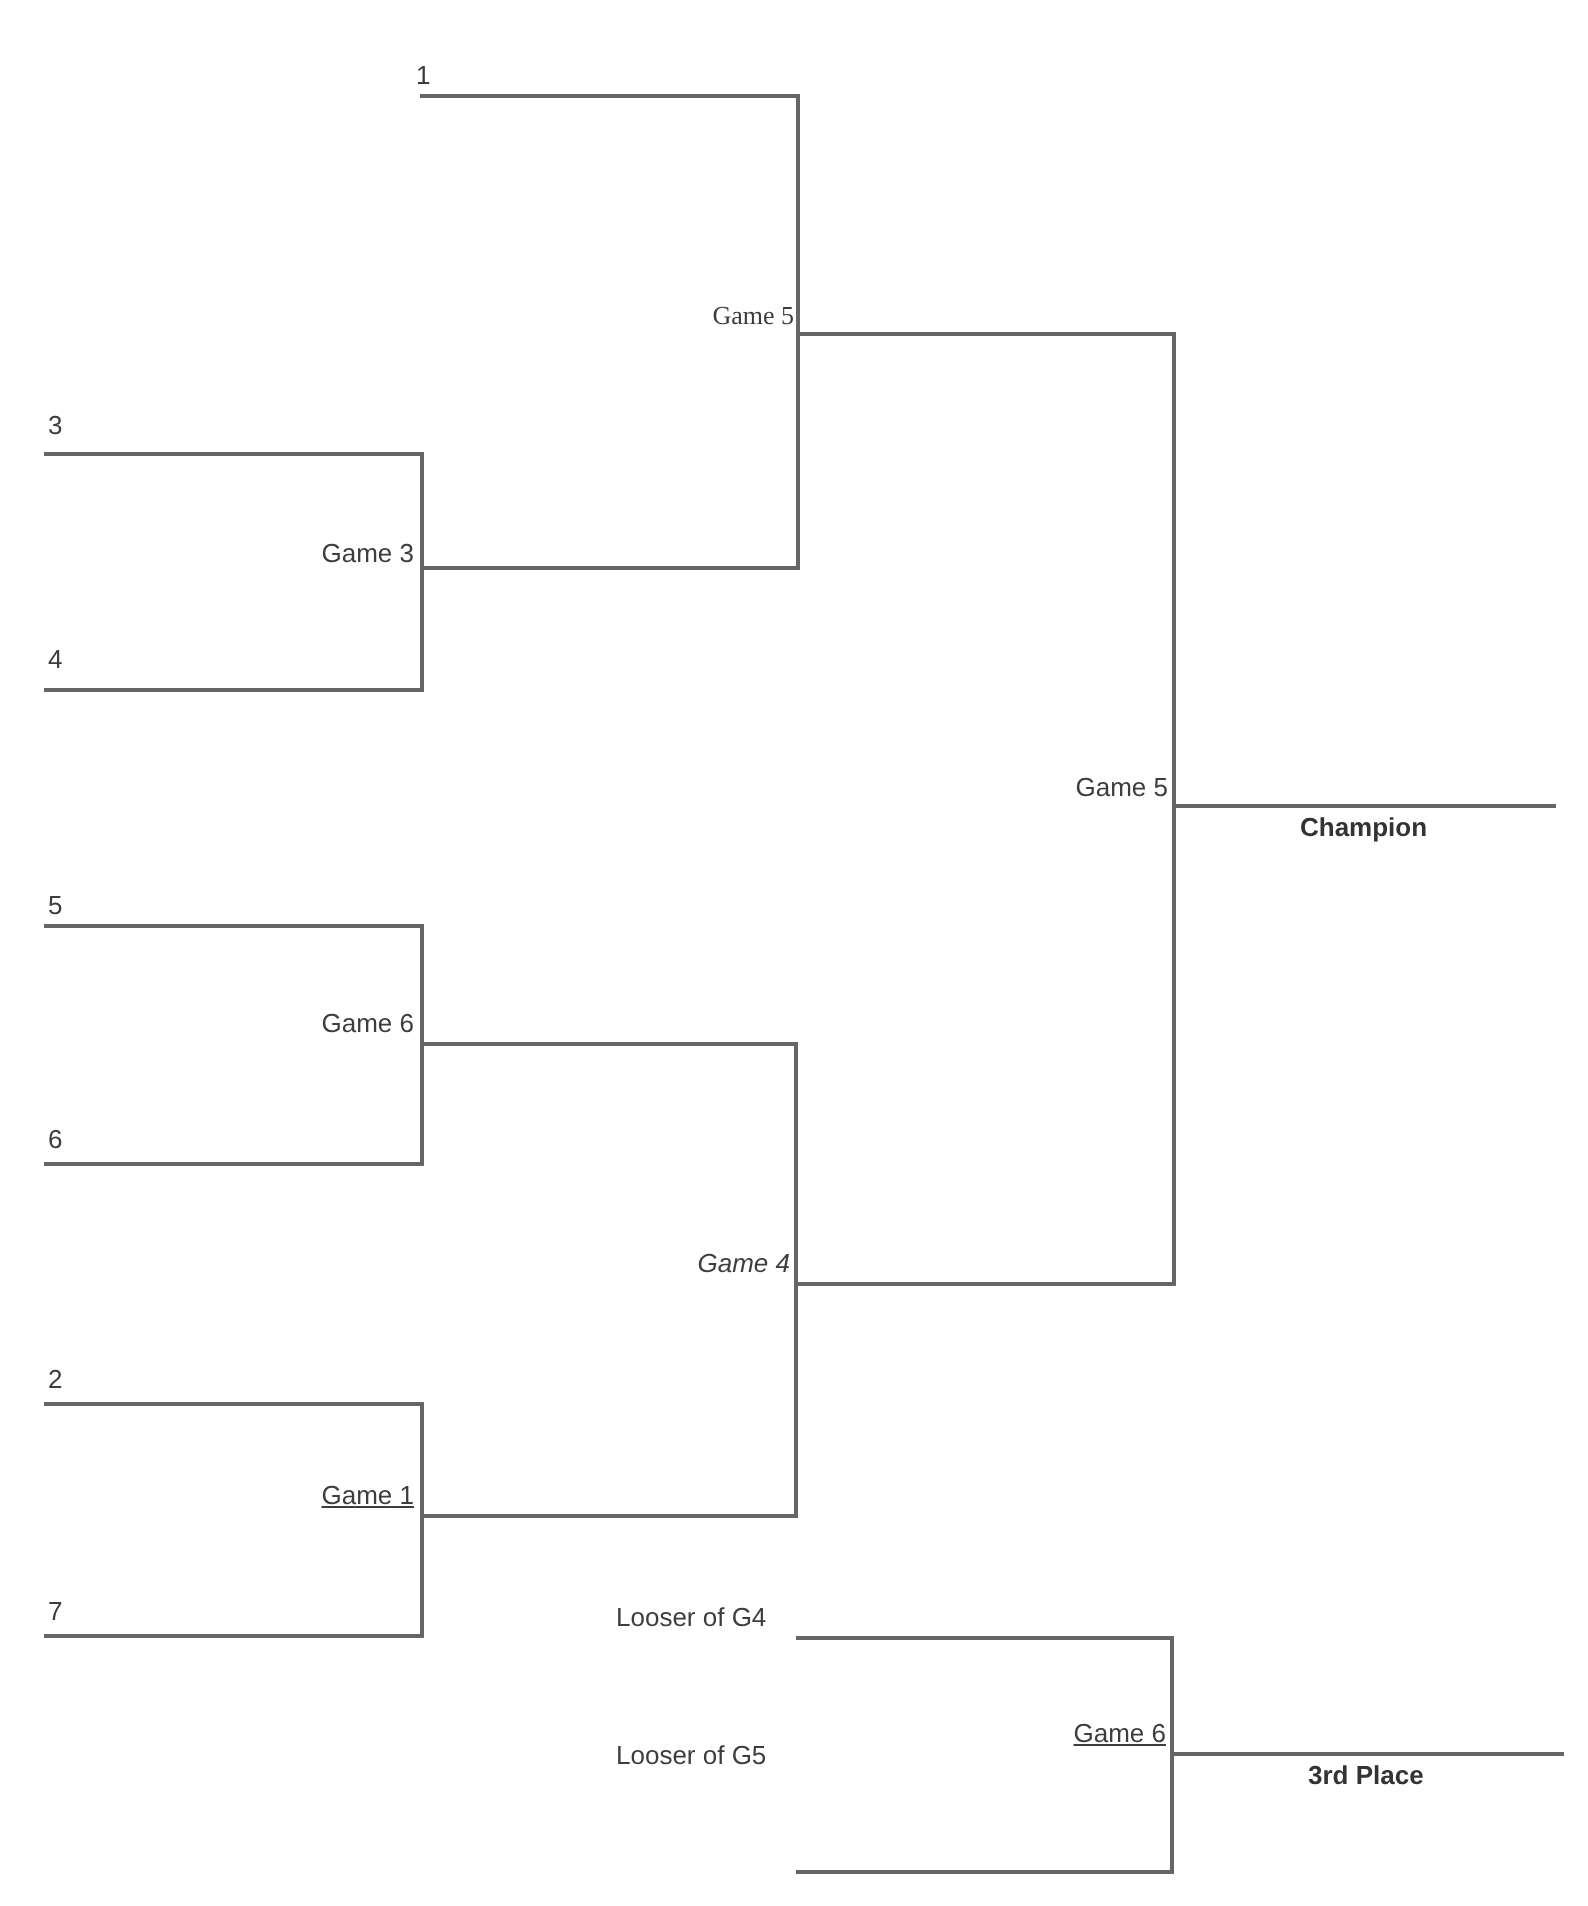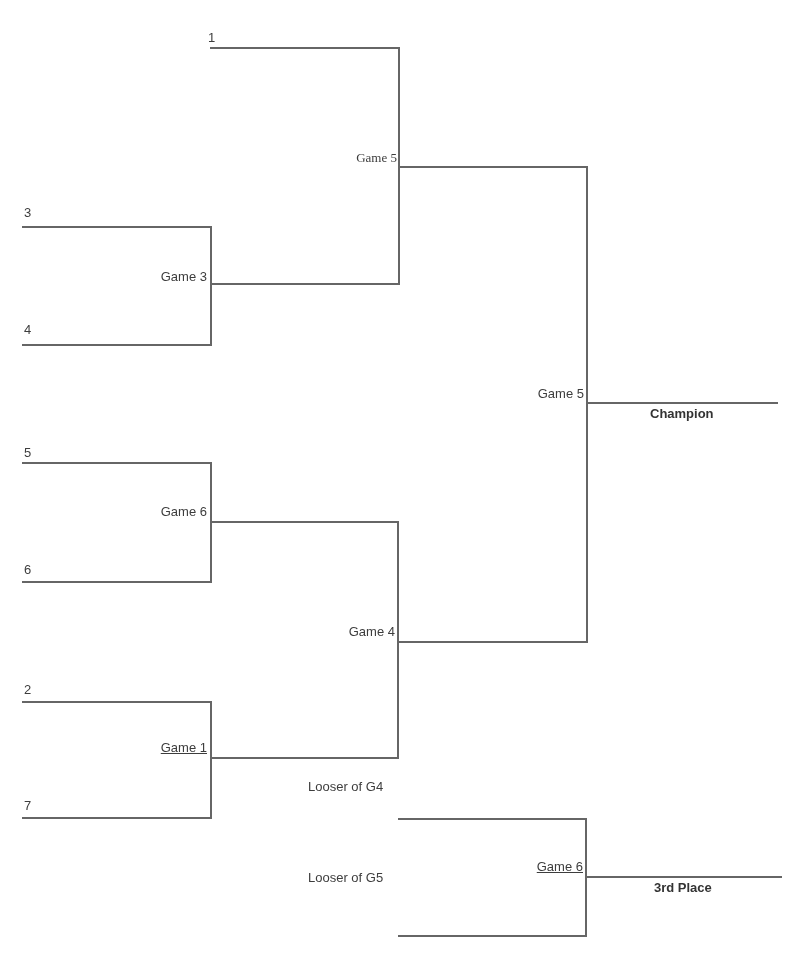"Game 4" span.lbl { font-style: none -> italic }
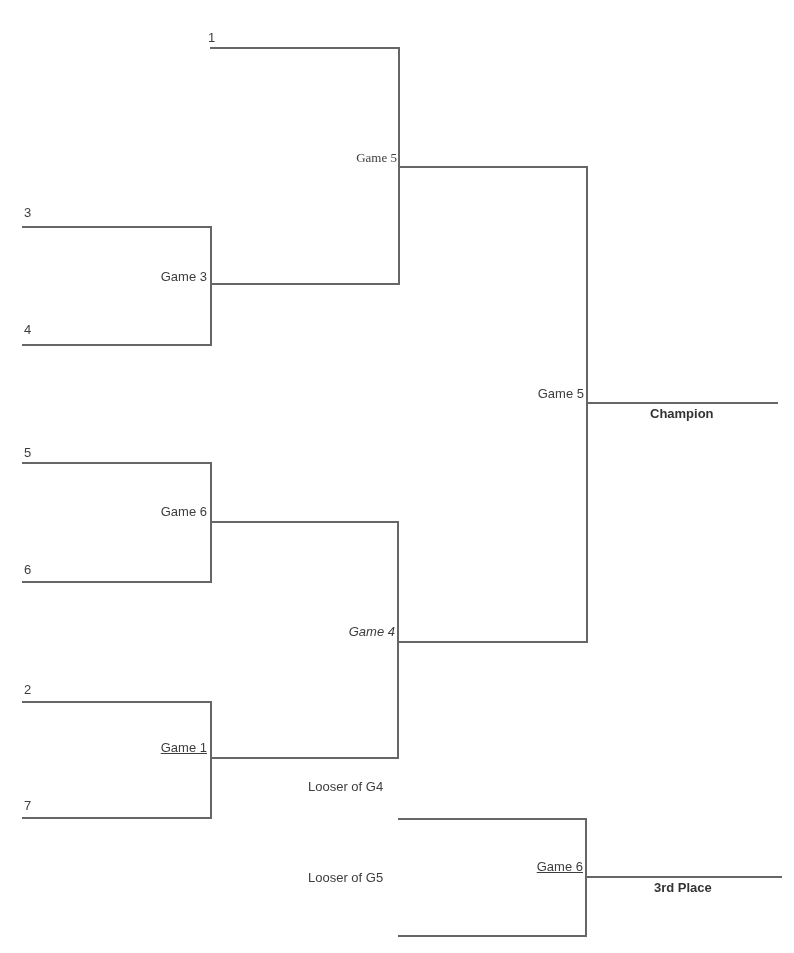"Looser of G4" span.lbl { top: 780px -> 802px }
